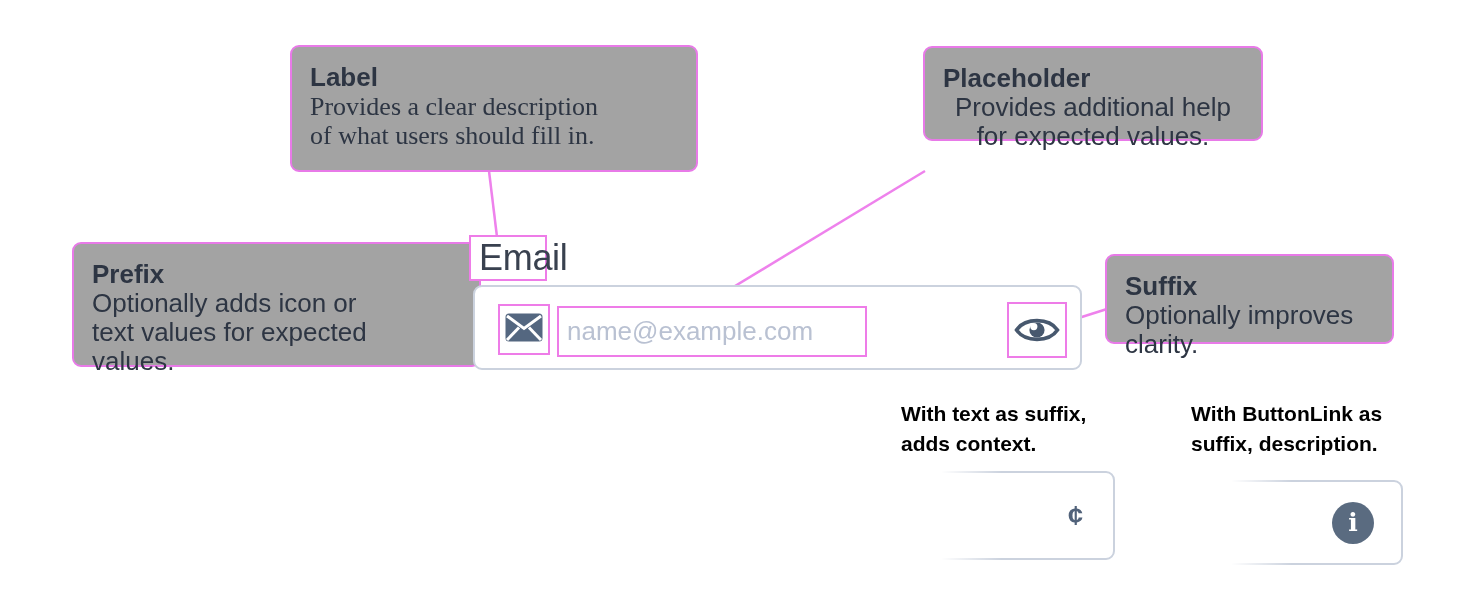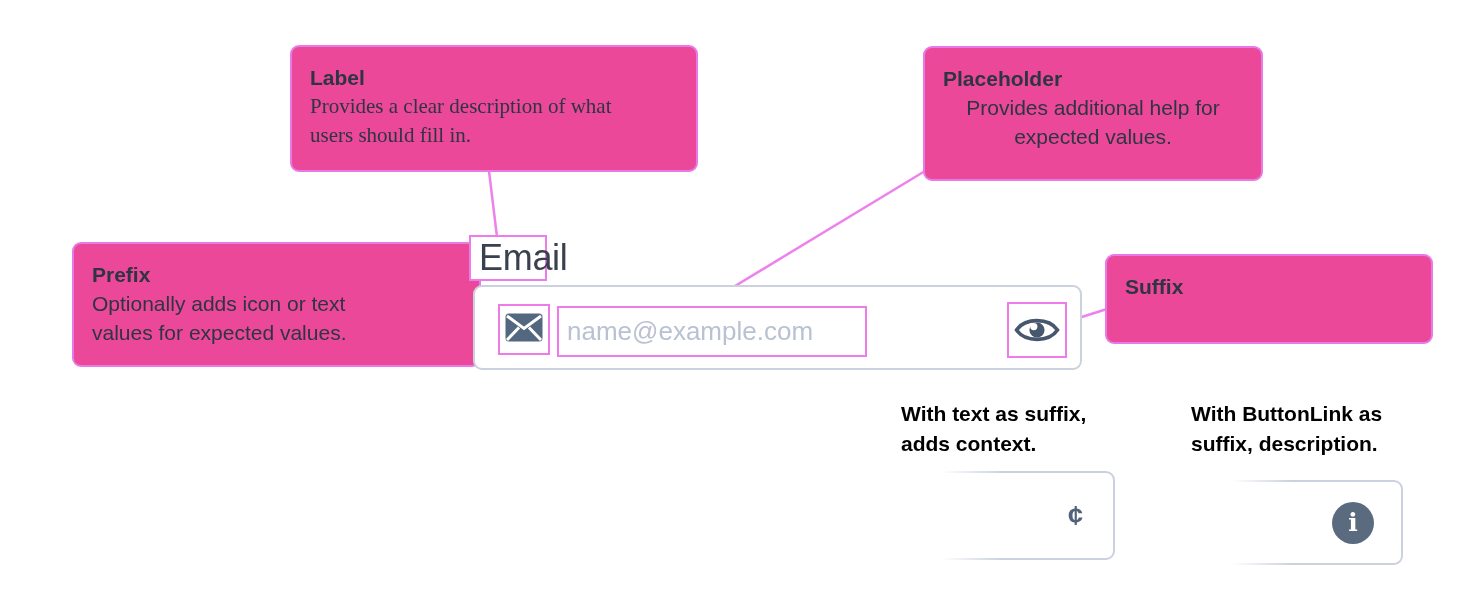"Label" .callout { background: #ec4899 -> #a3a3a3; font-size: 21px -> 26px }
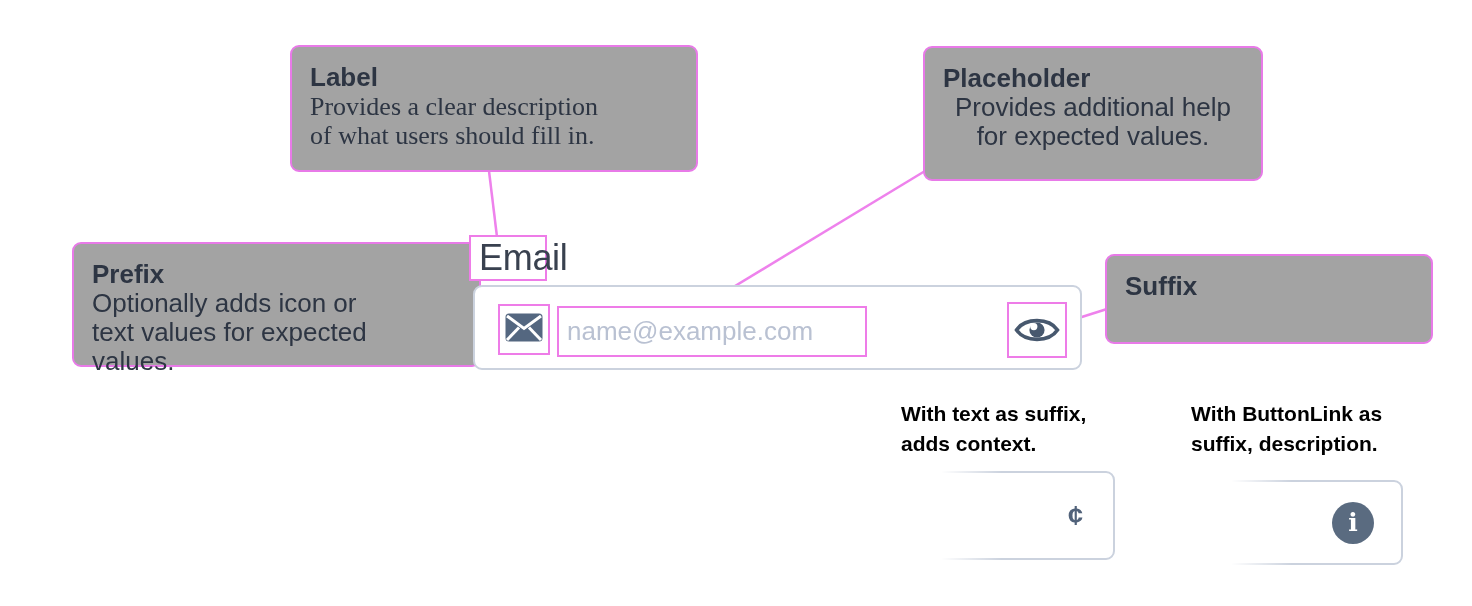"Placeholder" .co-placeholder { height: 135px -> 95px }
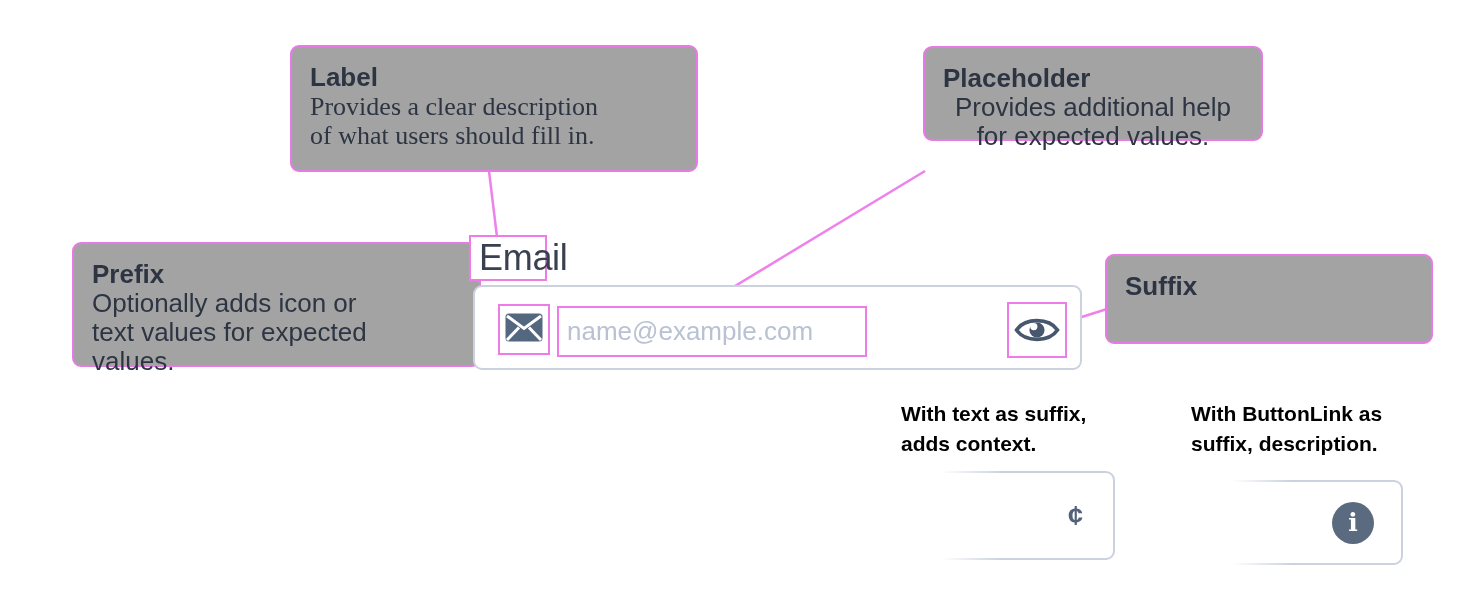"Suffix" .co-suffix { width: 328px -> 289px }
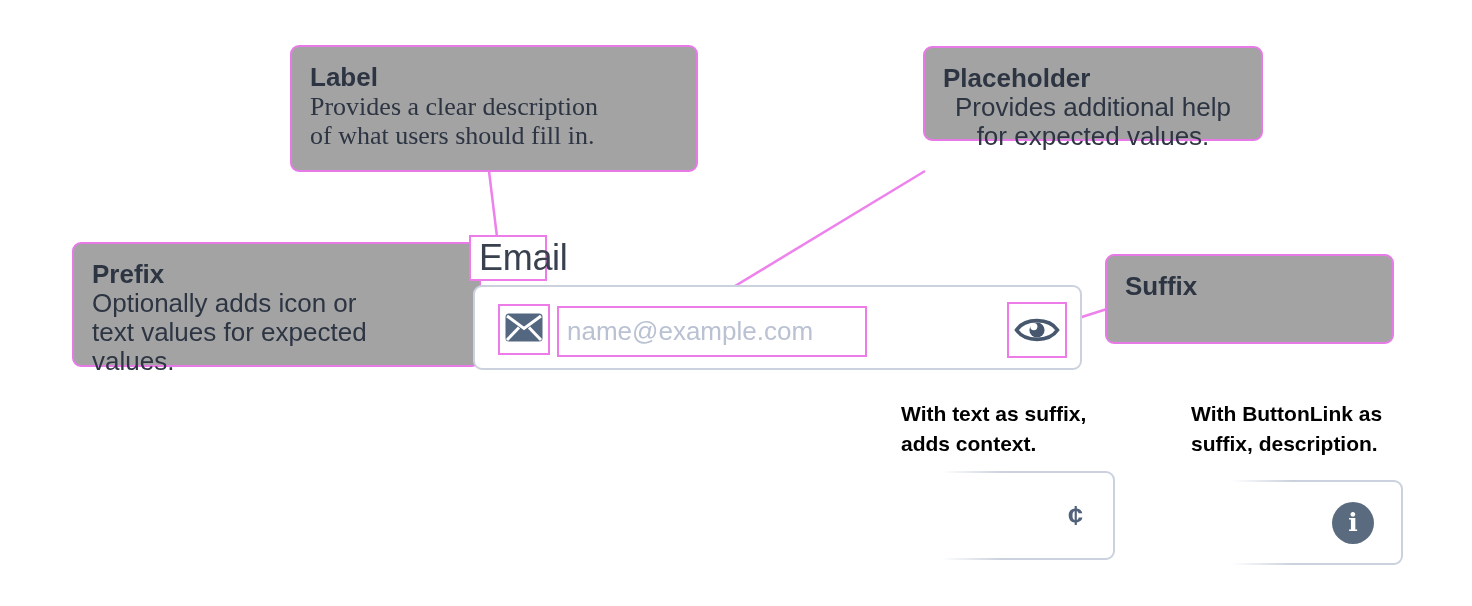"Optionally improves clarity." div.co-body { html: none -> <div>Optionally improves clarity.</div> }
